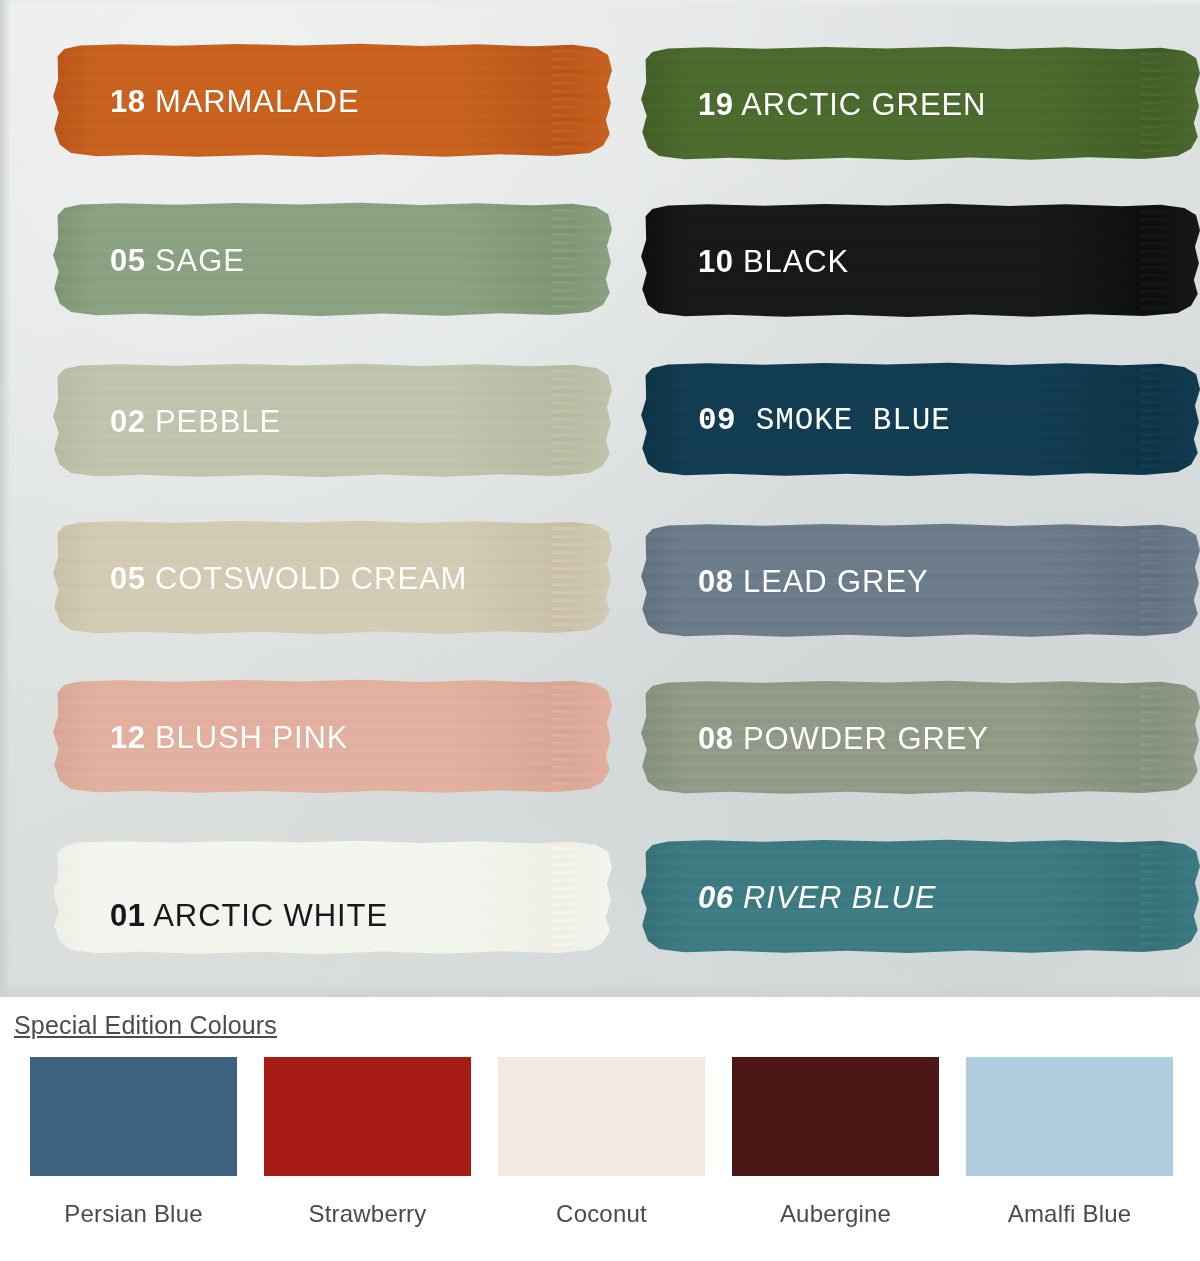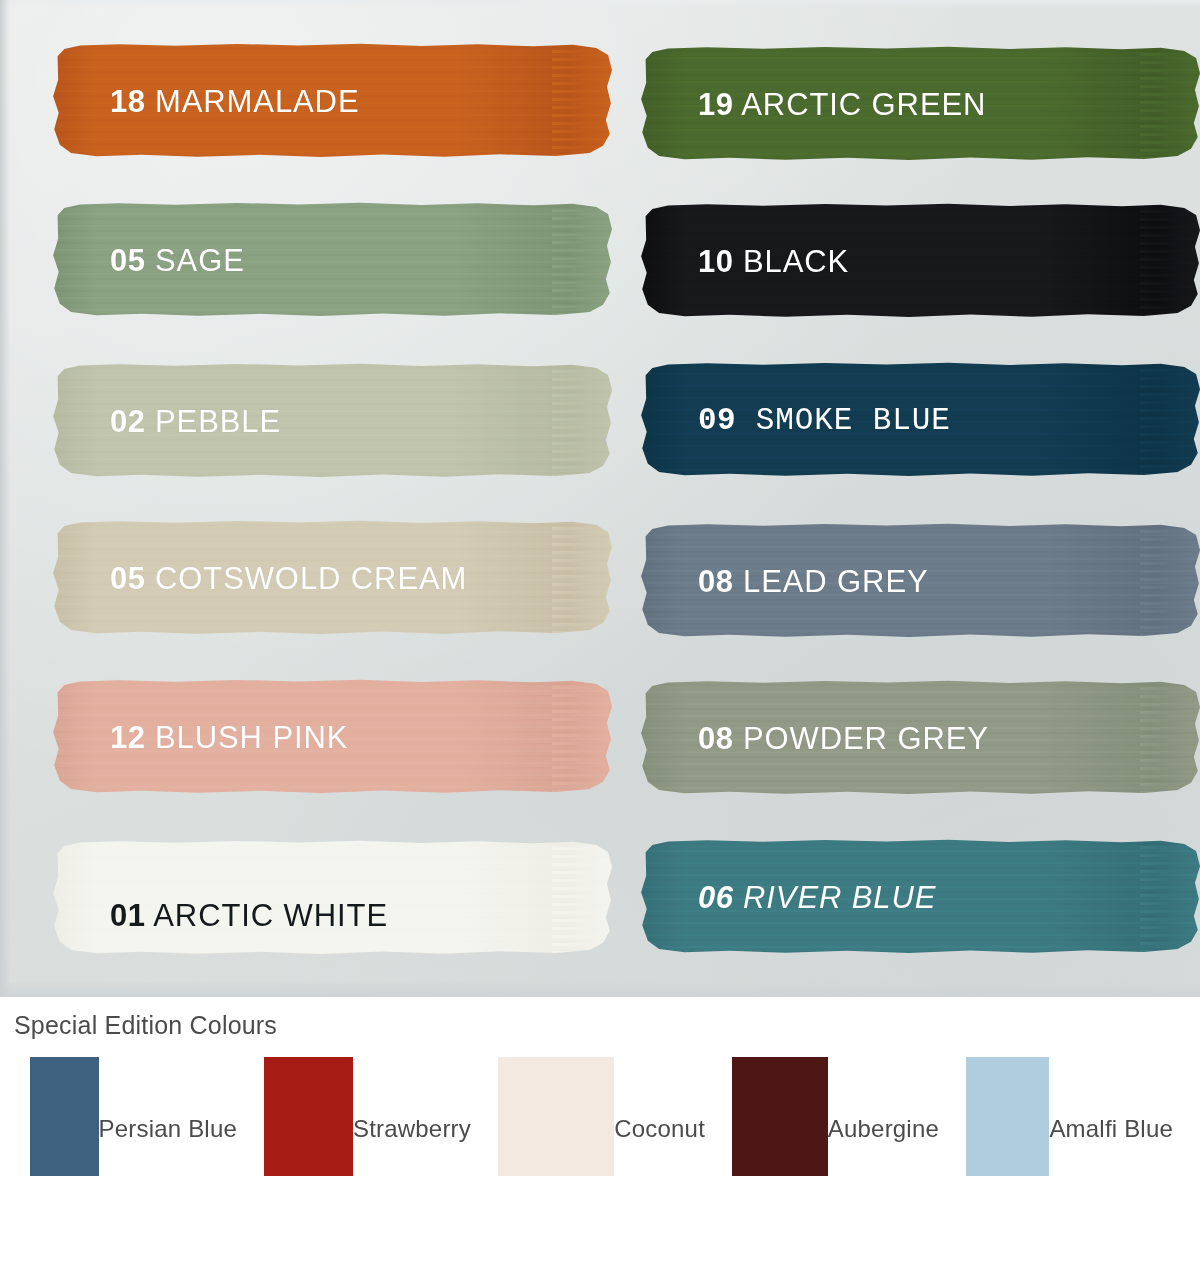"Special Edition Colours" #special-title { text-decoration: none -> underline }
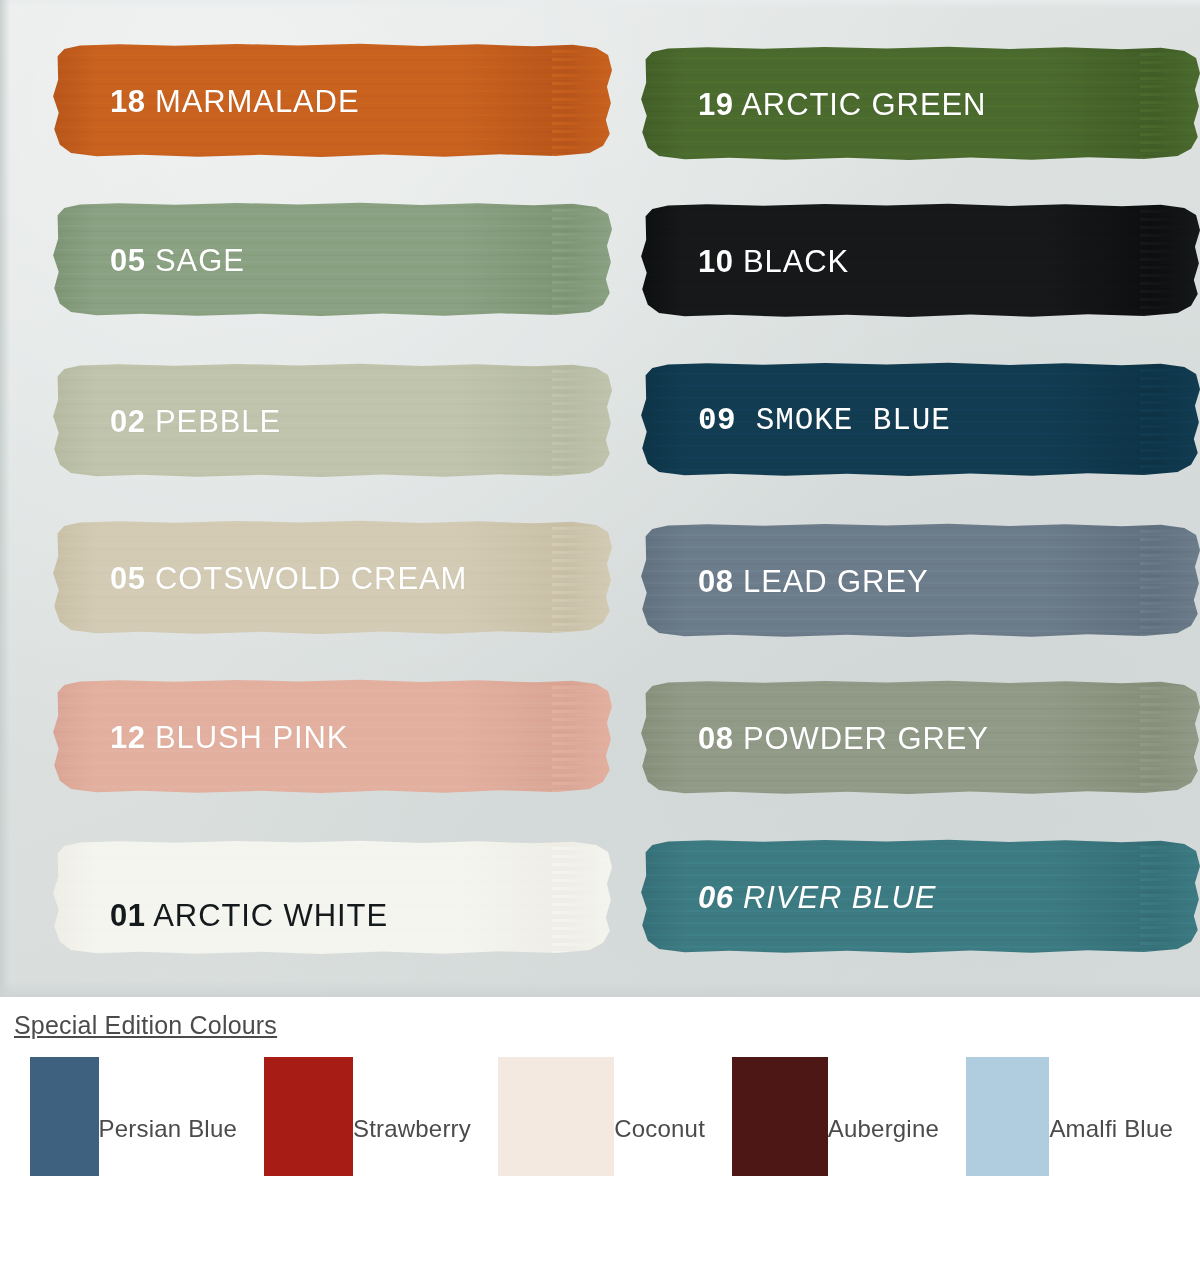"Persian Blue" .special-item { flex-direction: row -> column }
